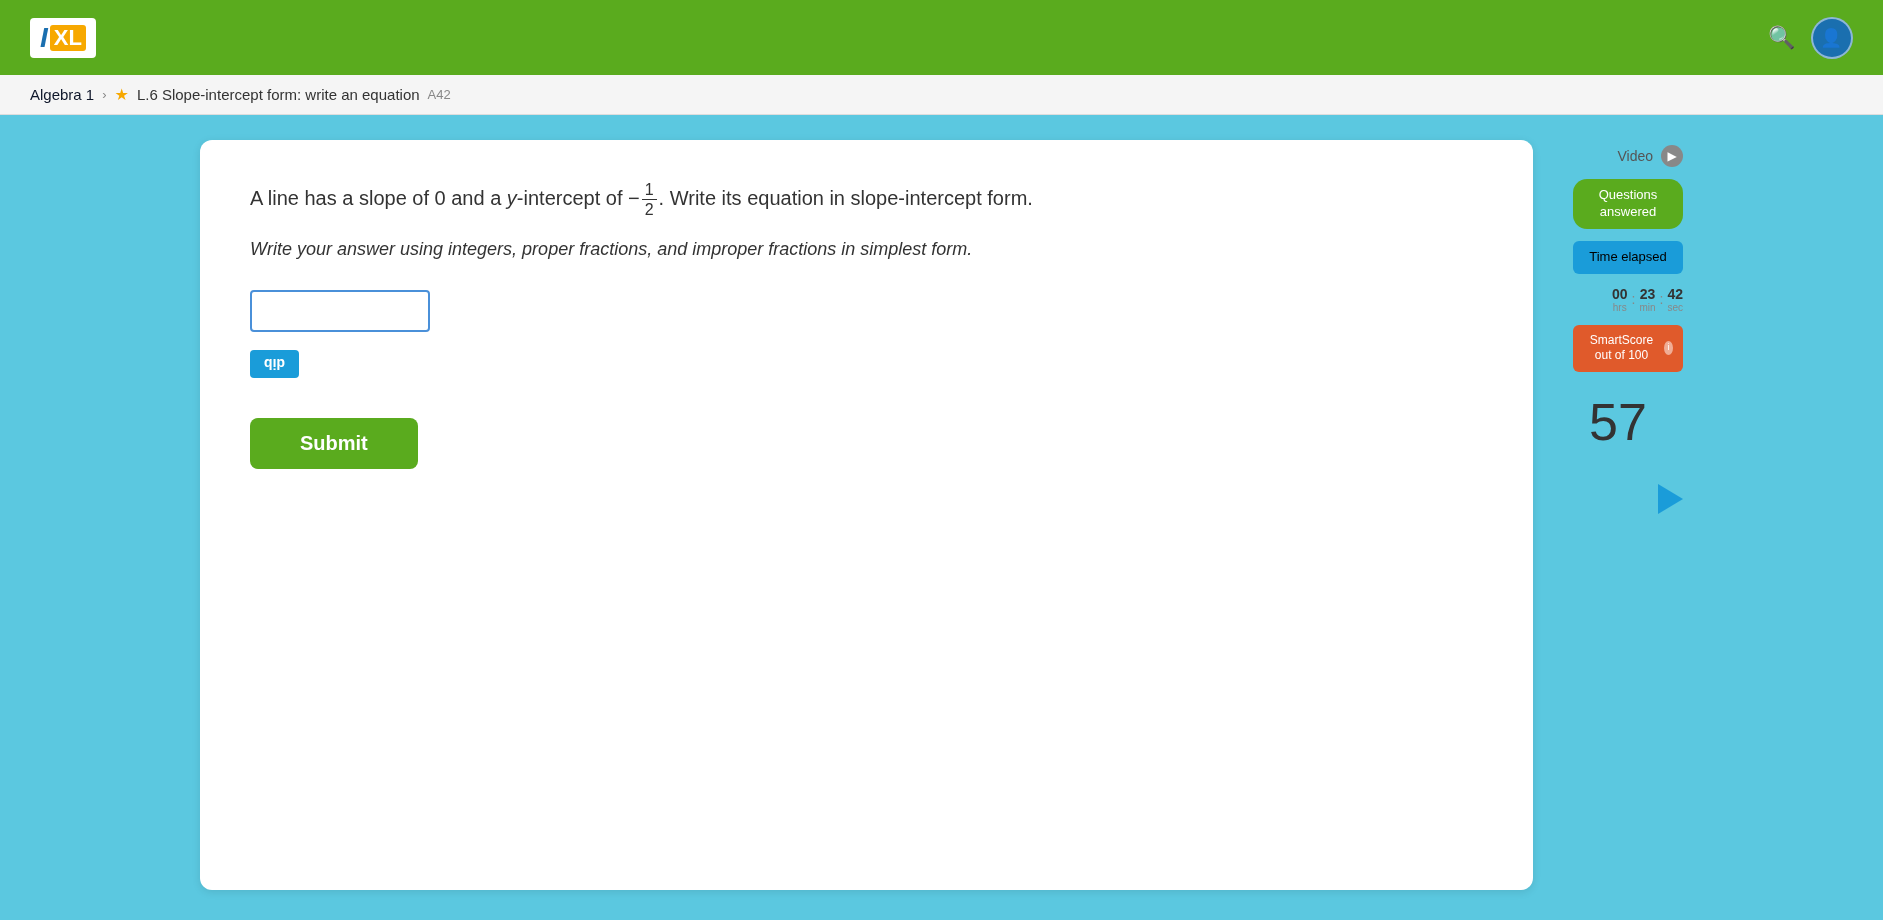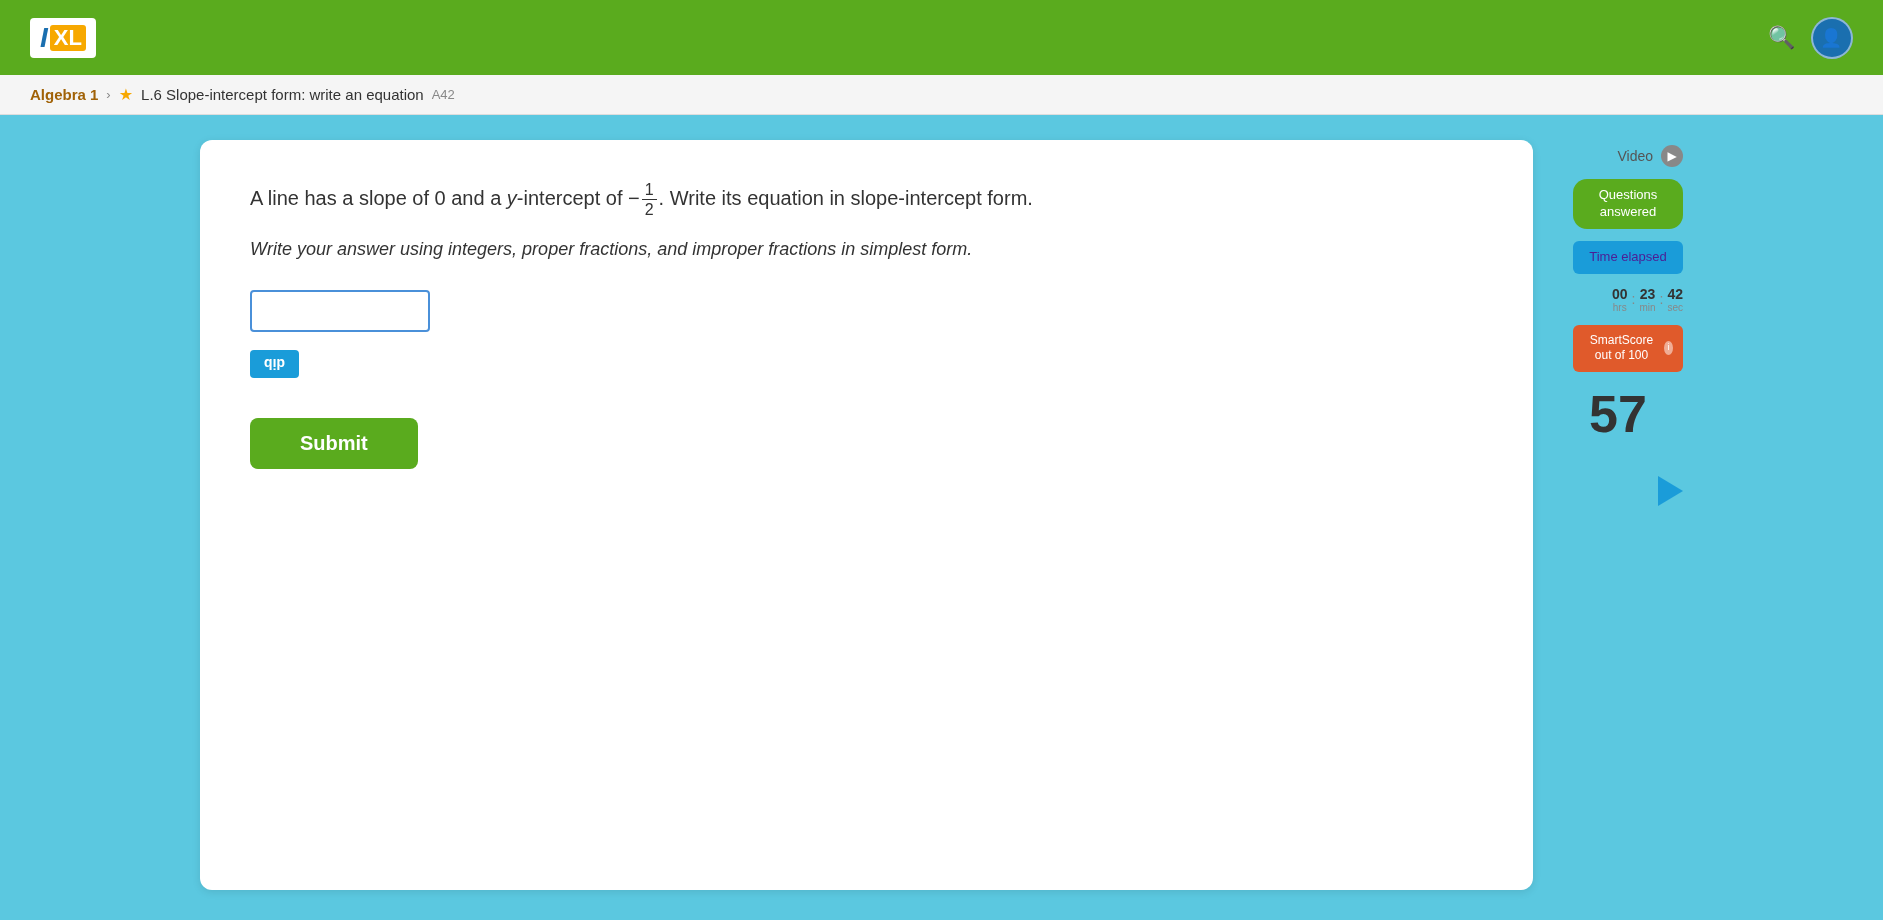"Algebra 1" .breadcrumb-link { color: #a16207 -> #0f172a; font-weight: bold -> none }
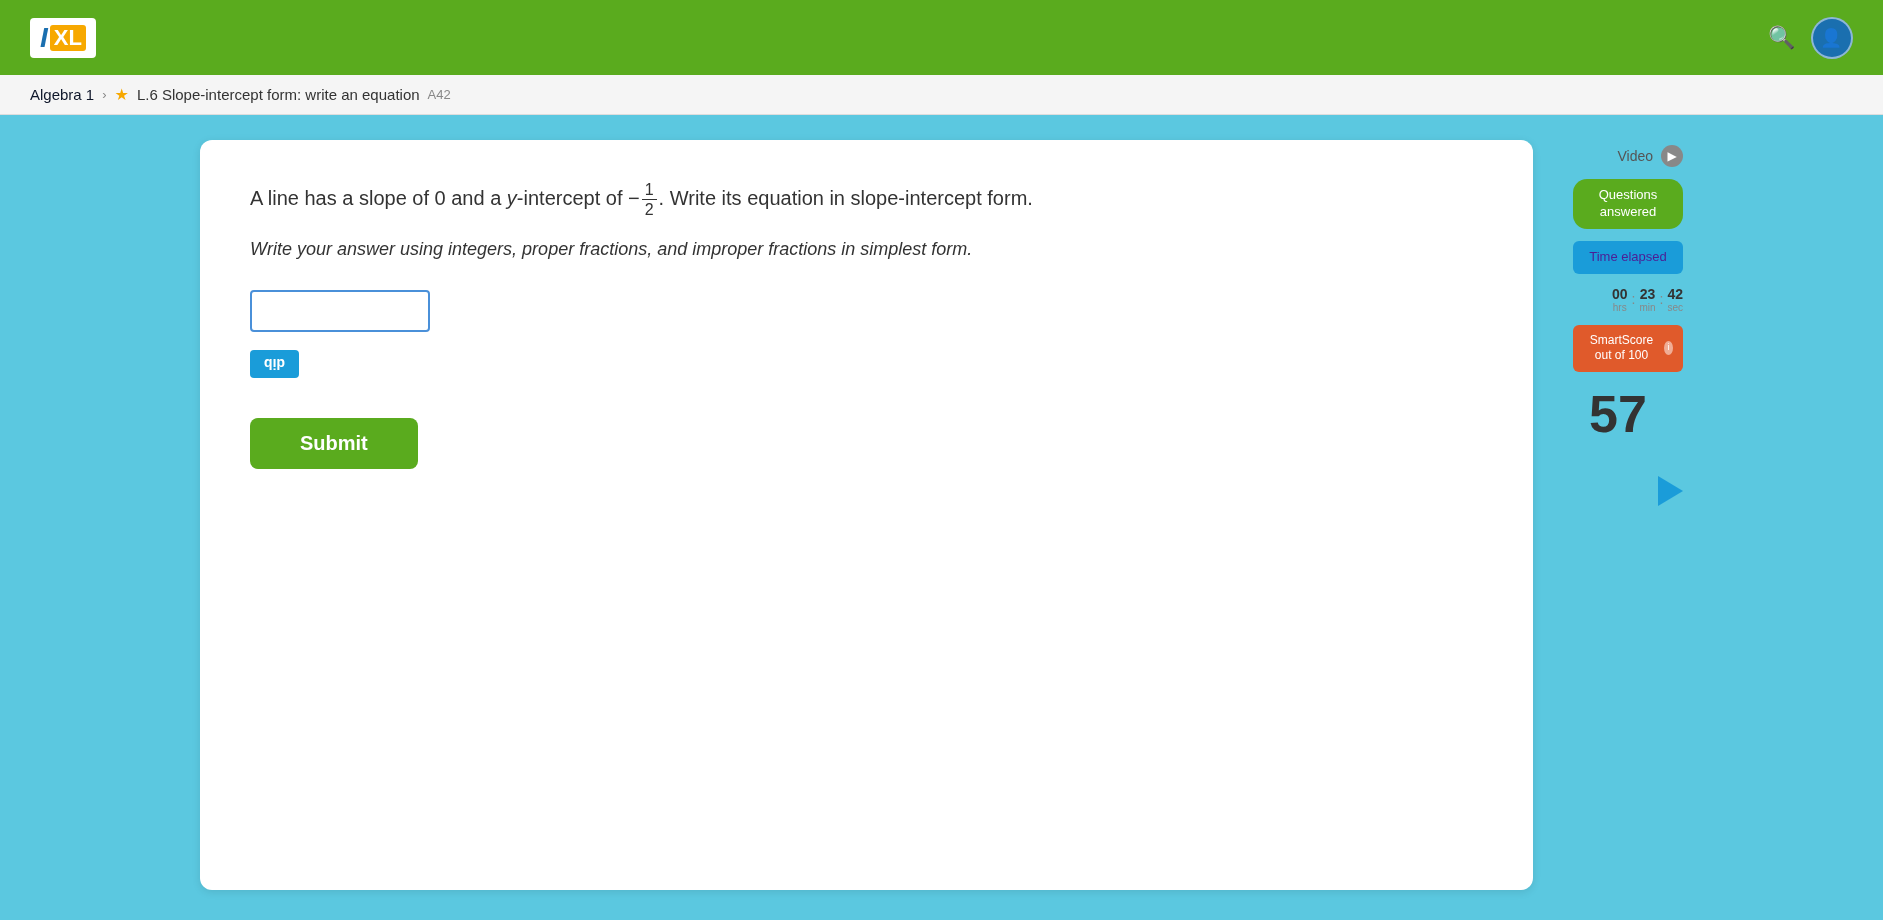"Time elapsed" .time-elapsed-btn { color: #4c1d95 -> #000000 }
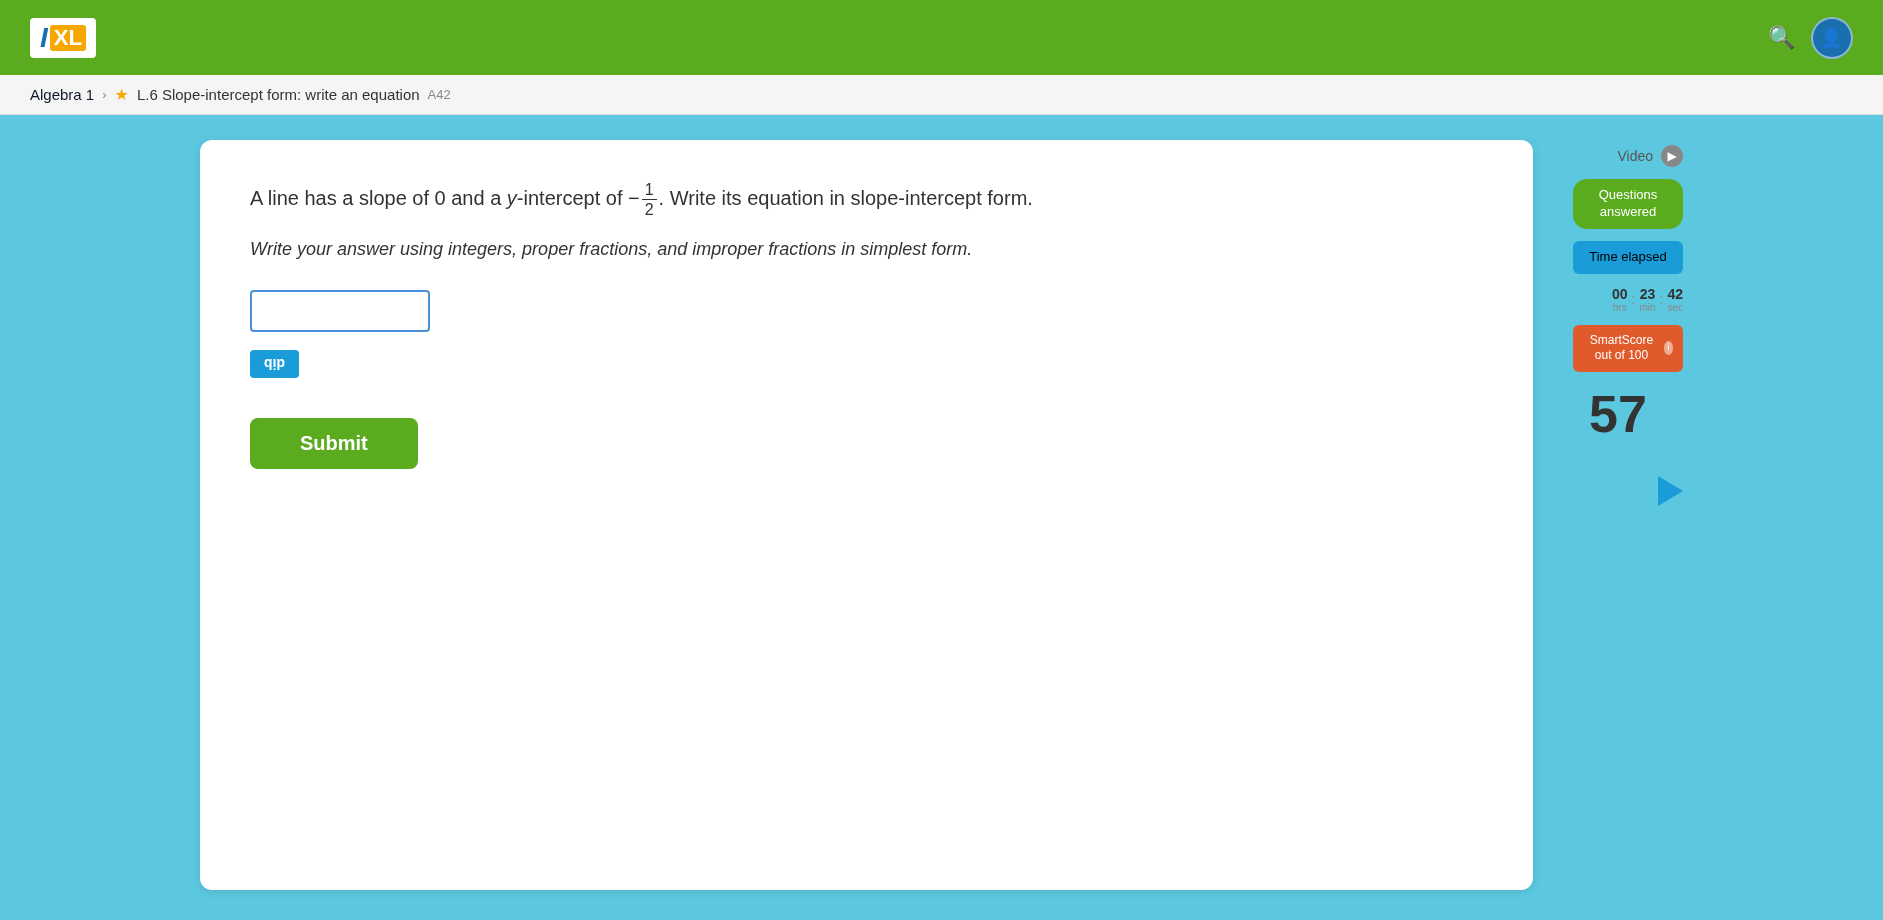"57" .smart-score-number { font-weight: bold -> normal; margin-top: none -> 8px }
